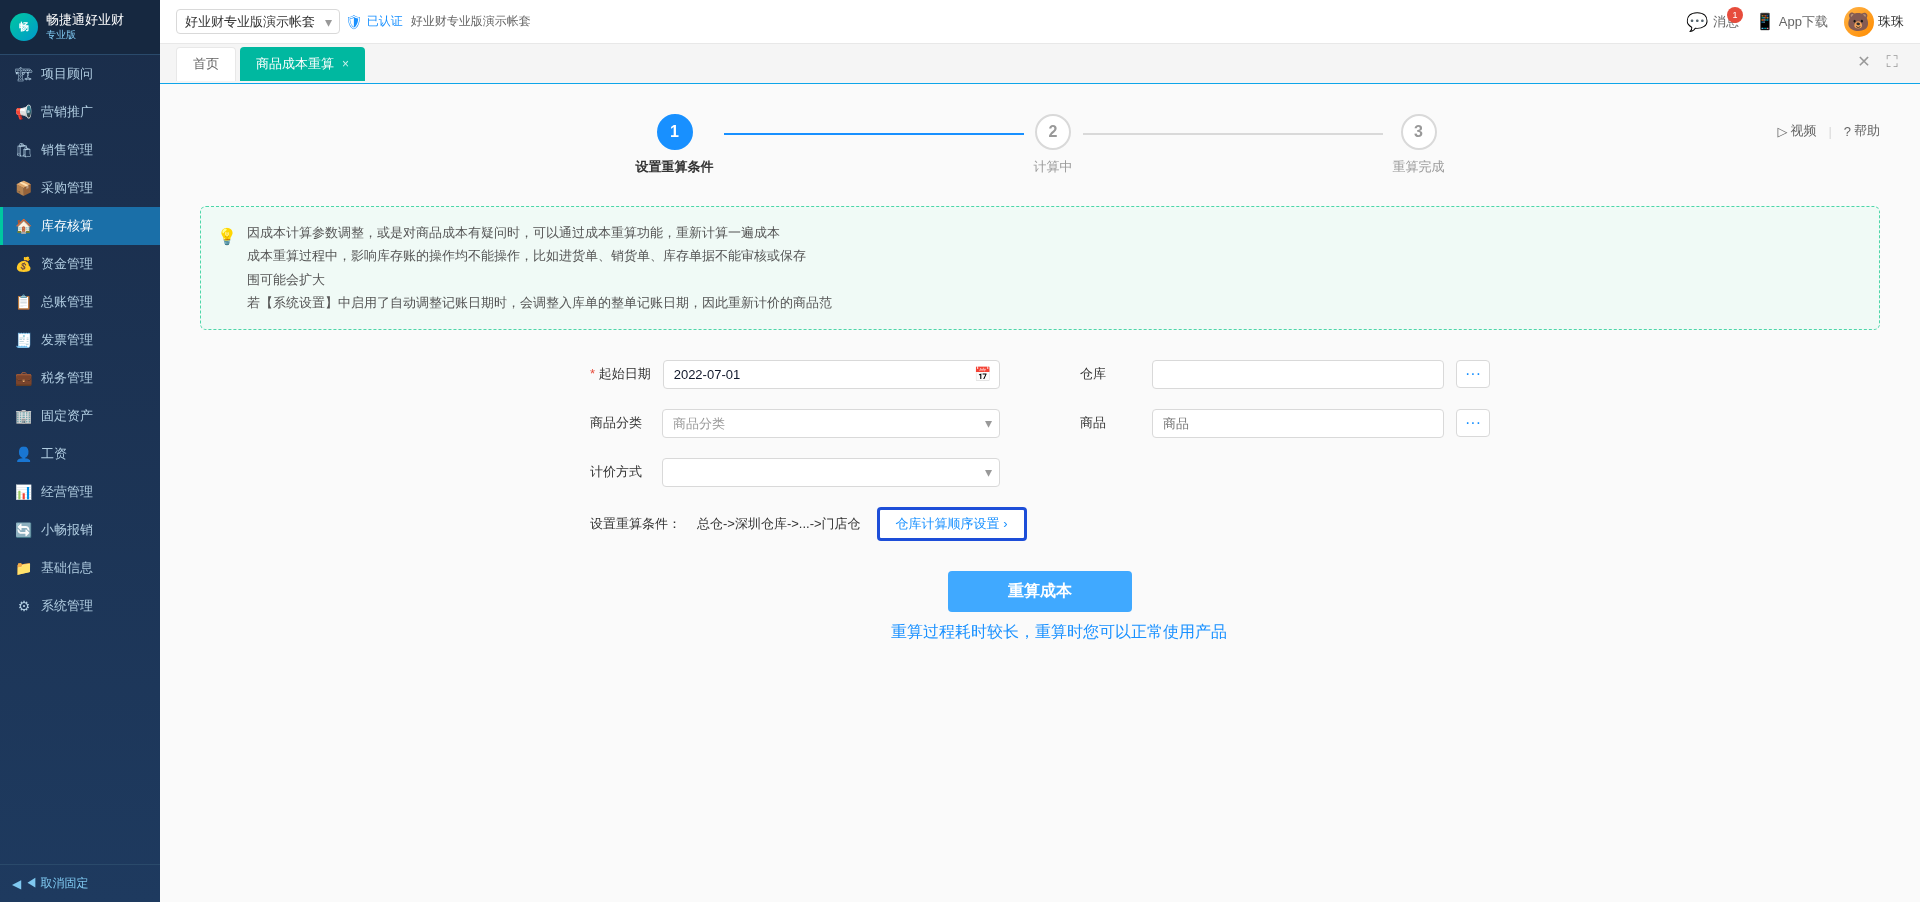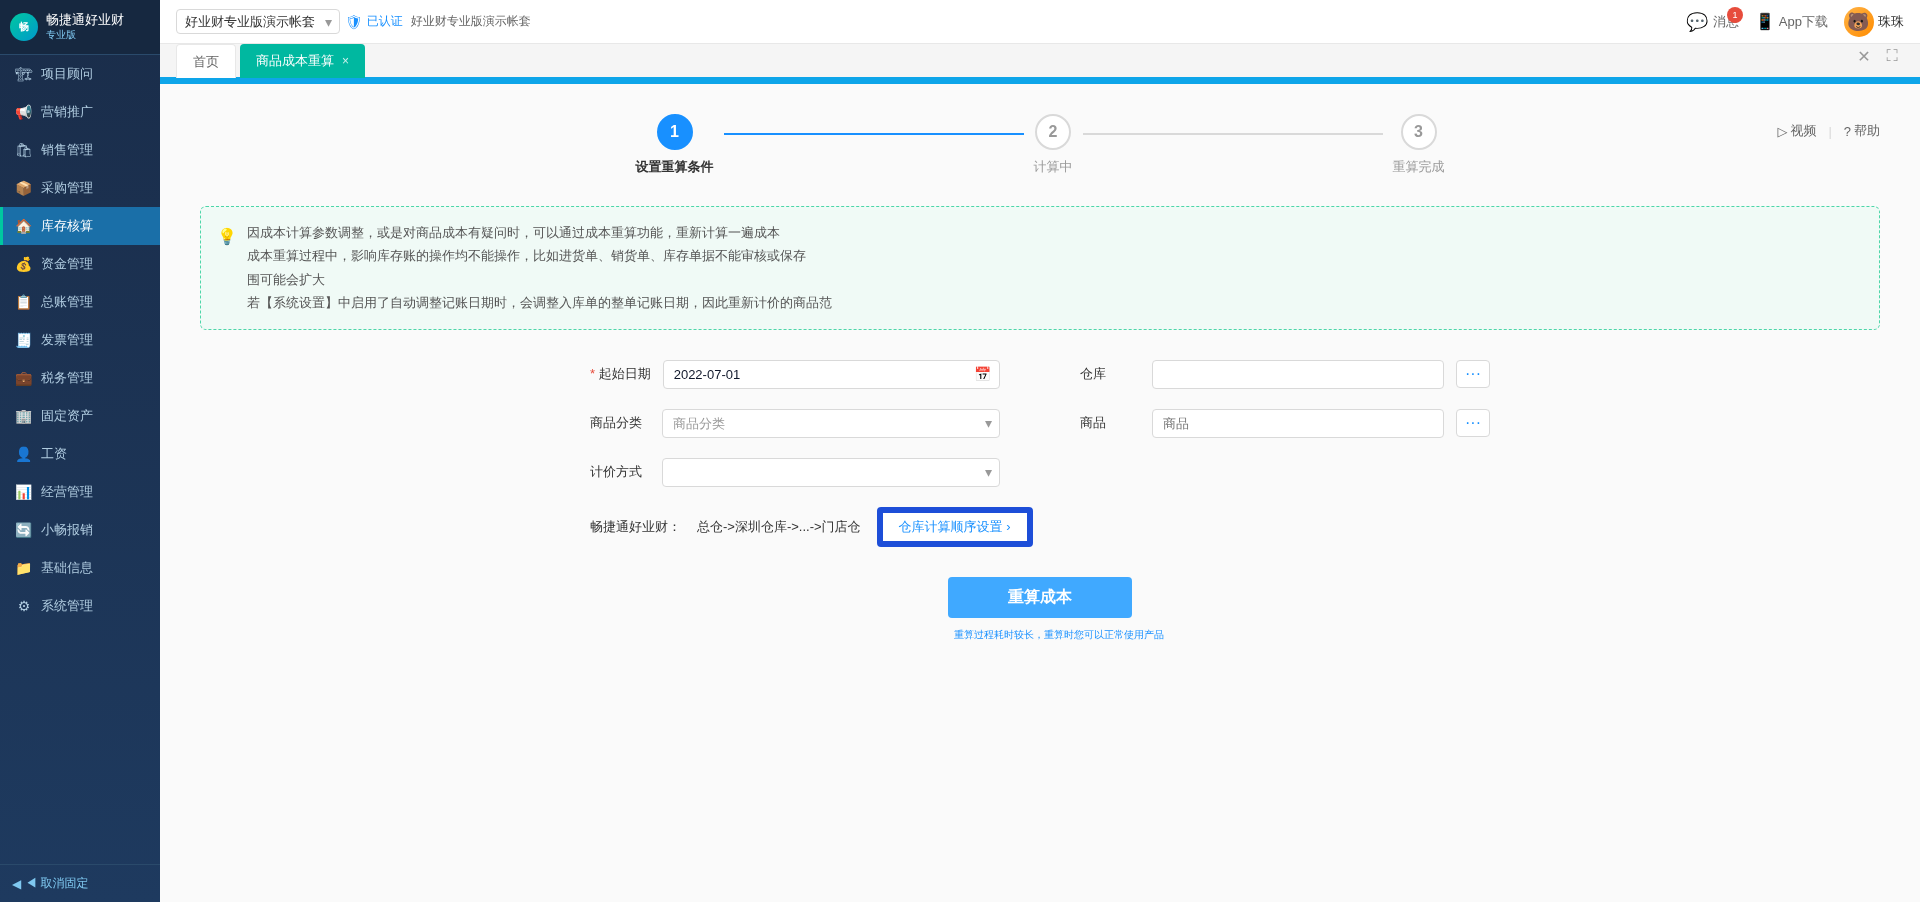"首页" .tab-bar { align-items: flex-start -> center; border-bottom: 7px solid #0ea5e9 -> 1px solid #0ea5e9 }
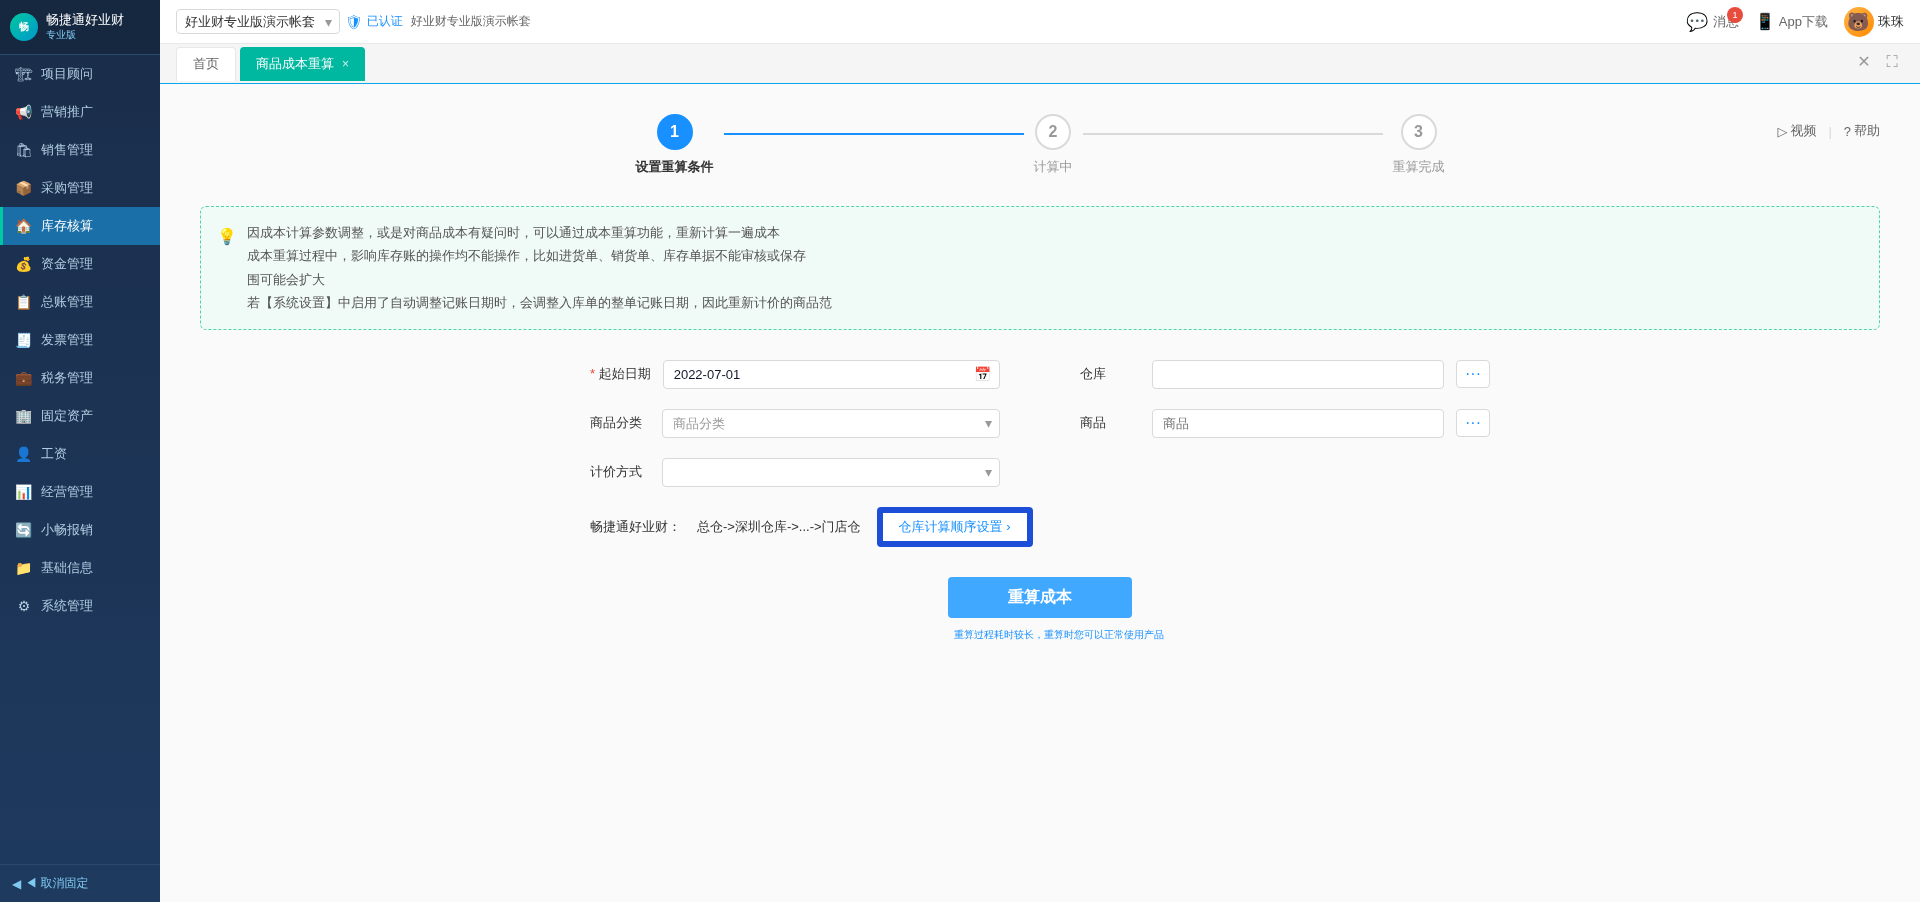"畅捷通好业财：" span.calc-order-label { text: 畅捷通好业财 -> 设置重算条件 }
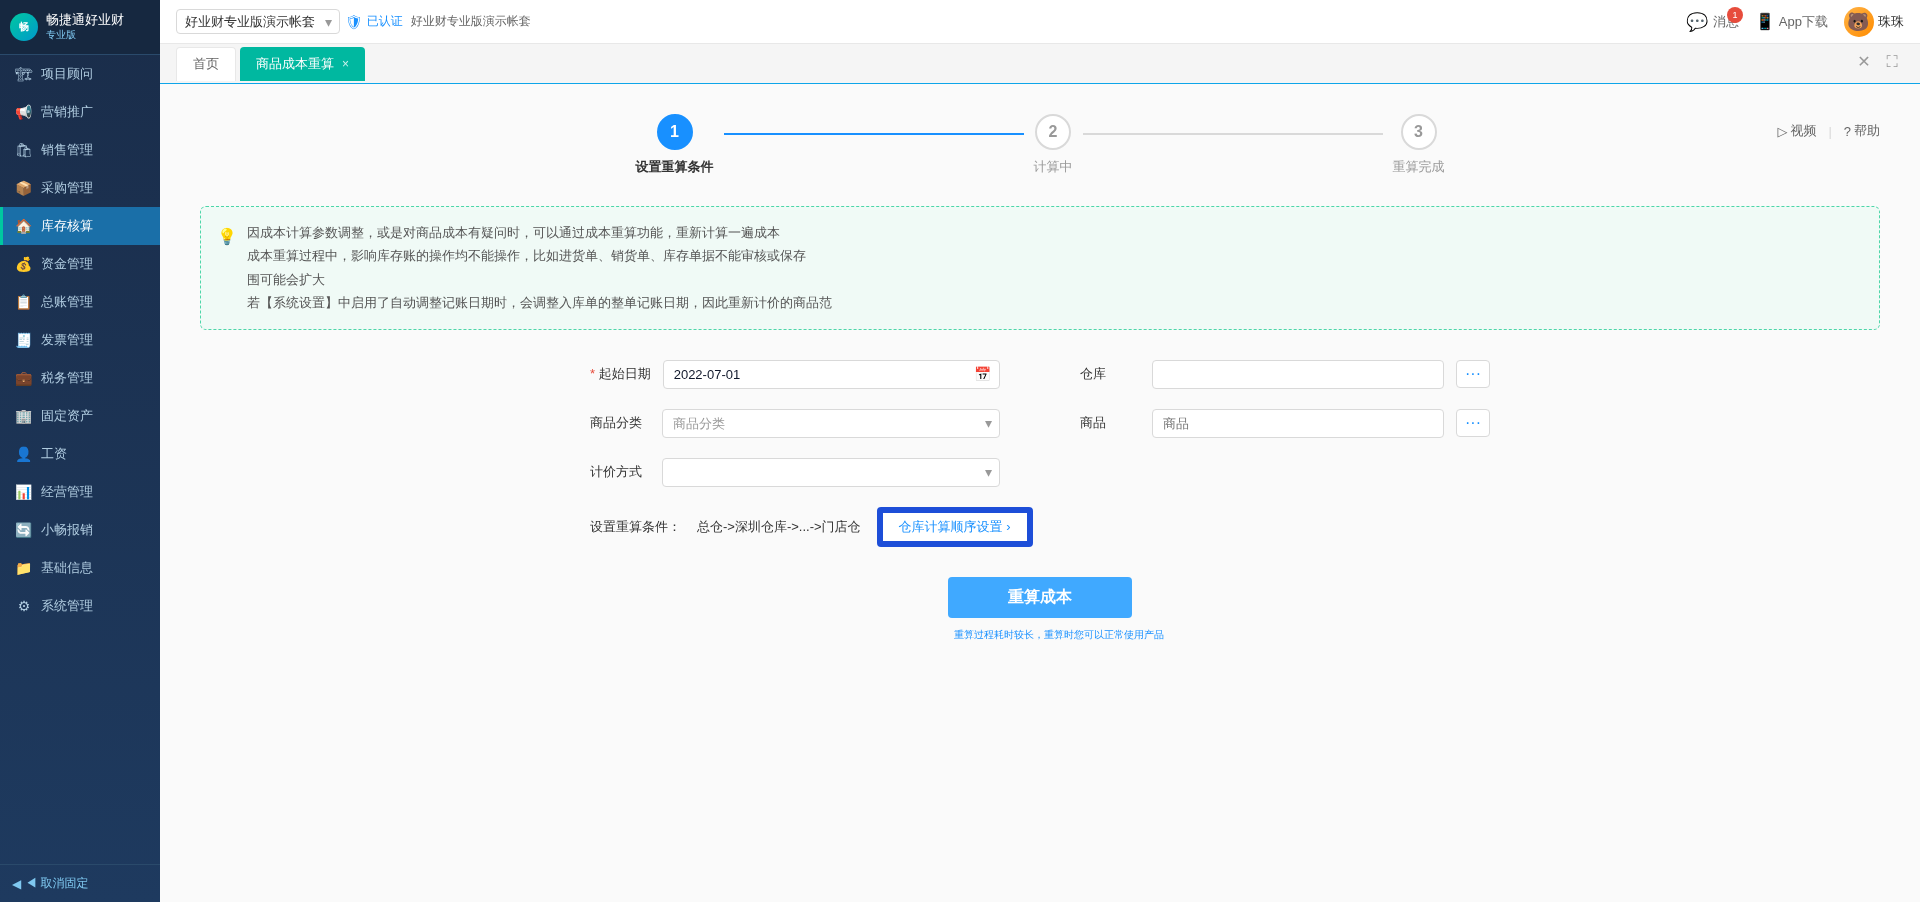"仓库计算顺序设置 ›" .calc-order-btn { border: 6px solid #1d4ed8 -> 3px solid #1d4ed8 }
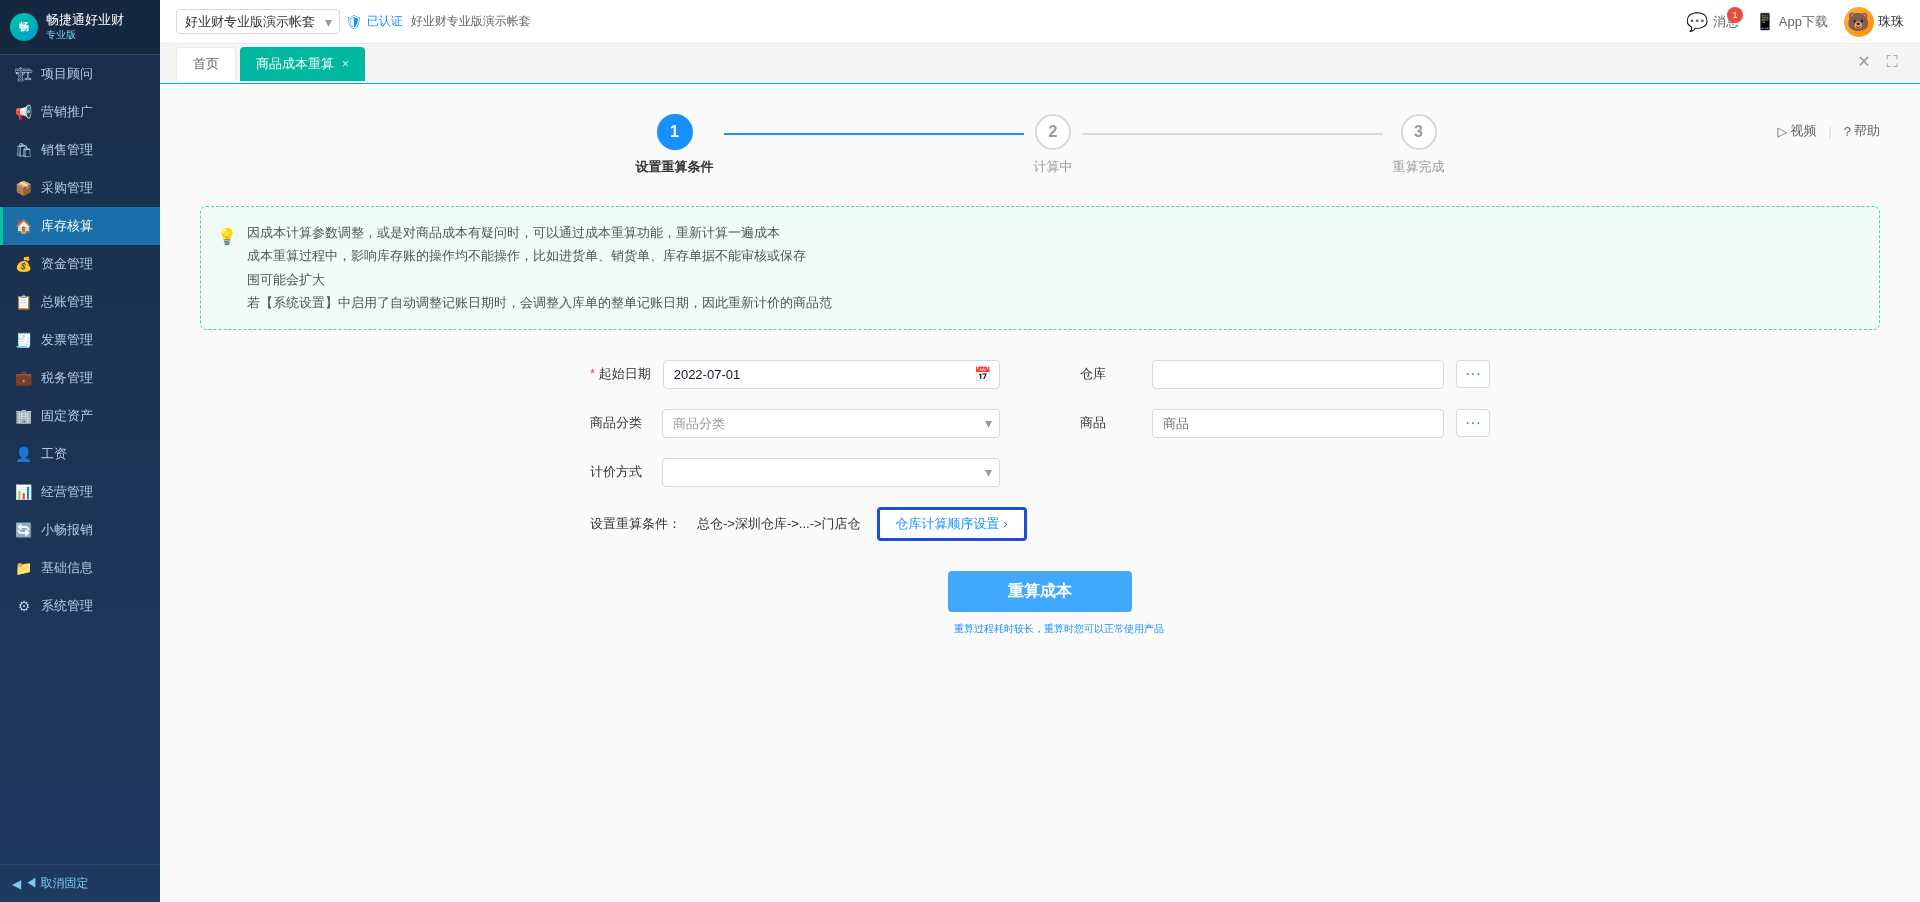"重算过程耗时较长，重算时您可以正常使用产品" .submit-hint { font-size: 10px -> 16px }
